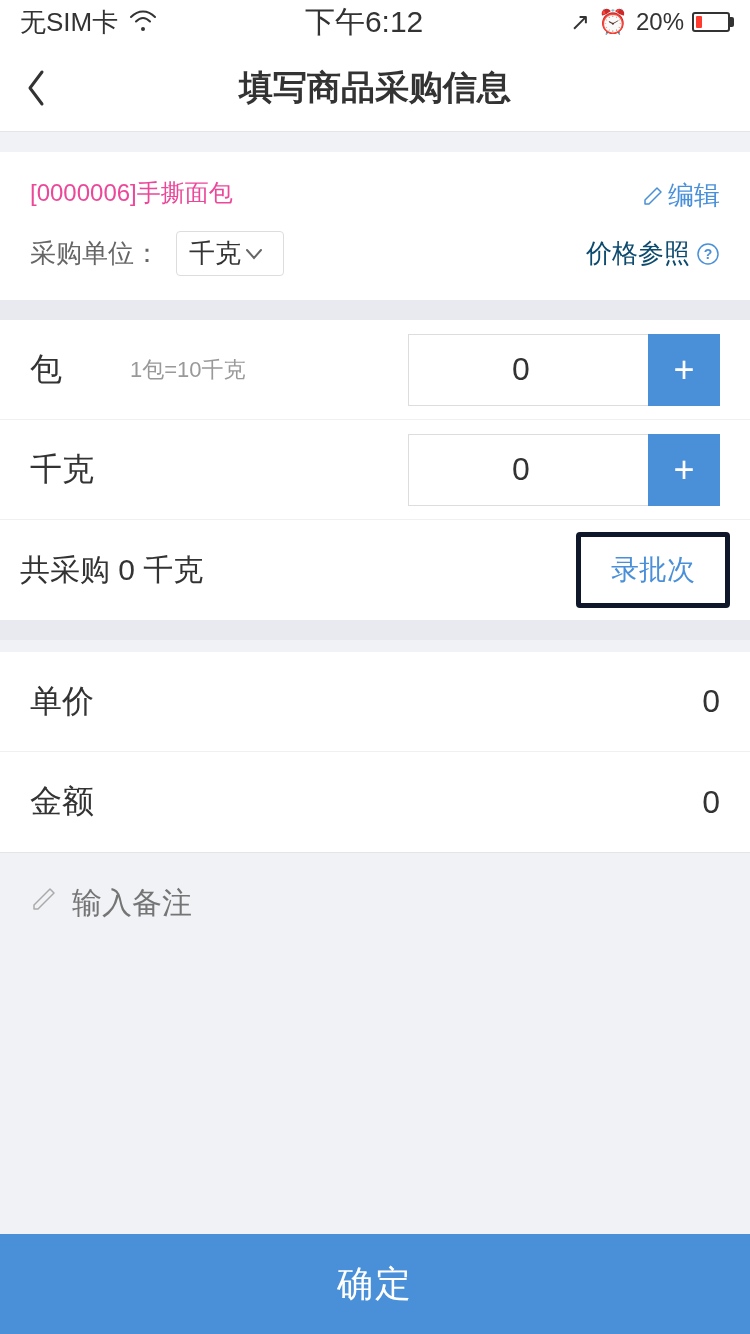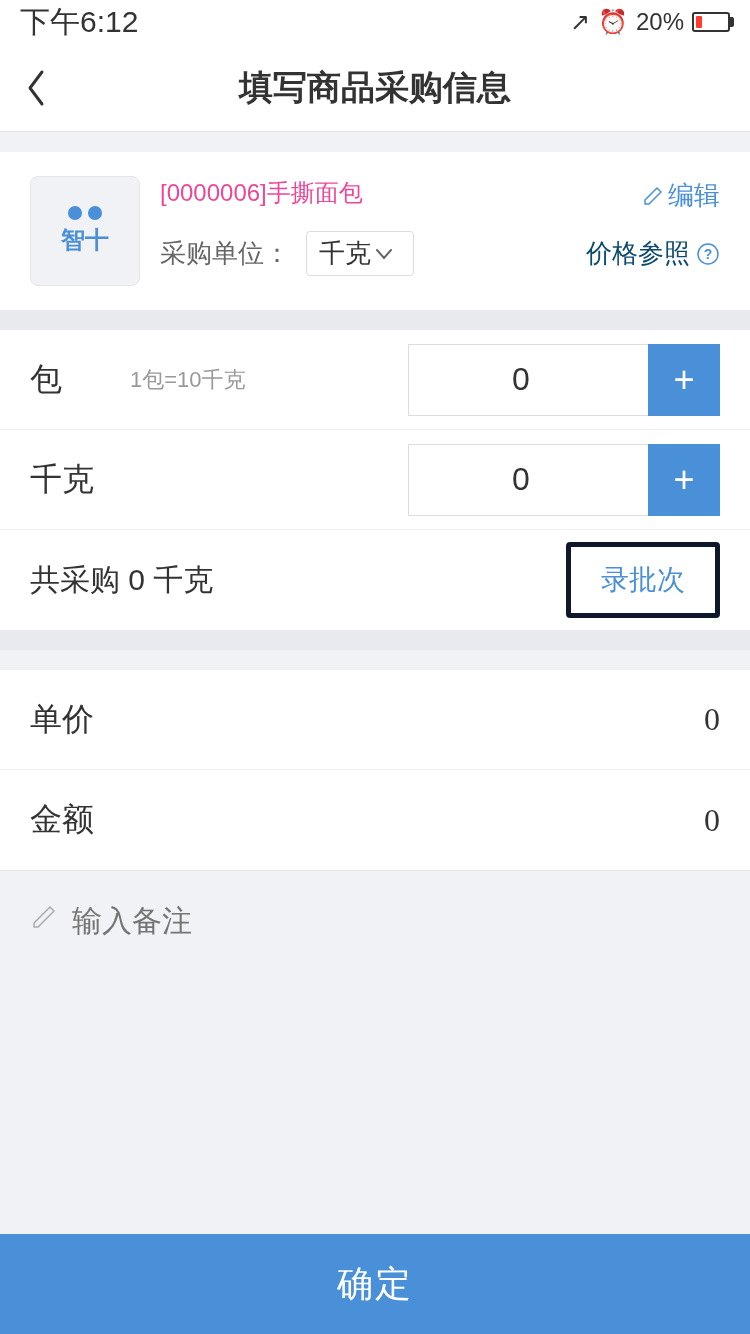"无SIM卡" div.status-left { html: none -> <div> <span>无SIM卡</span> <span> <svg> <path></path> <path></path> <path></path> </svg> </span> </div> }
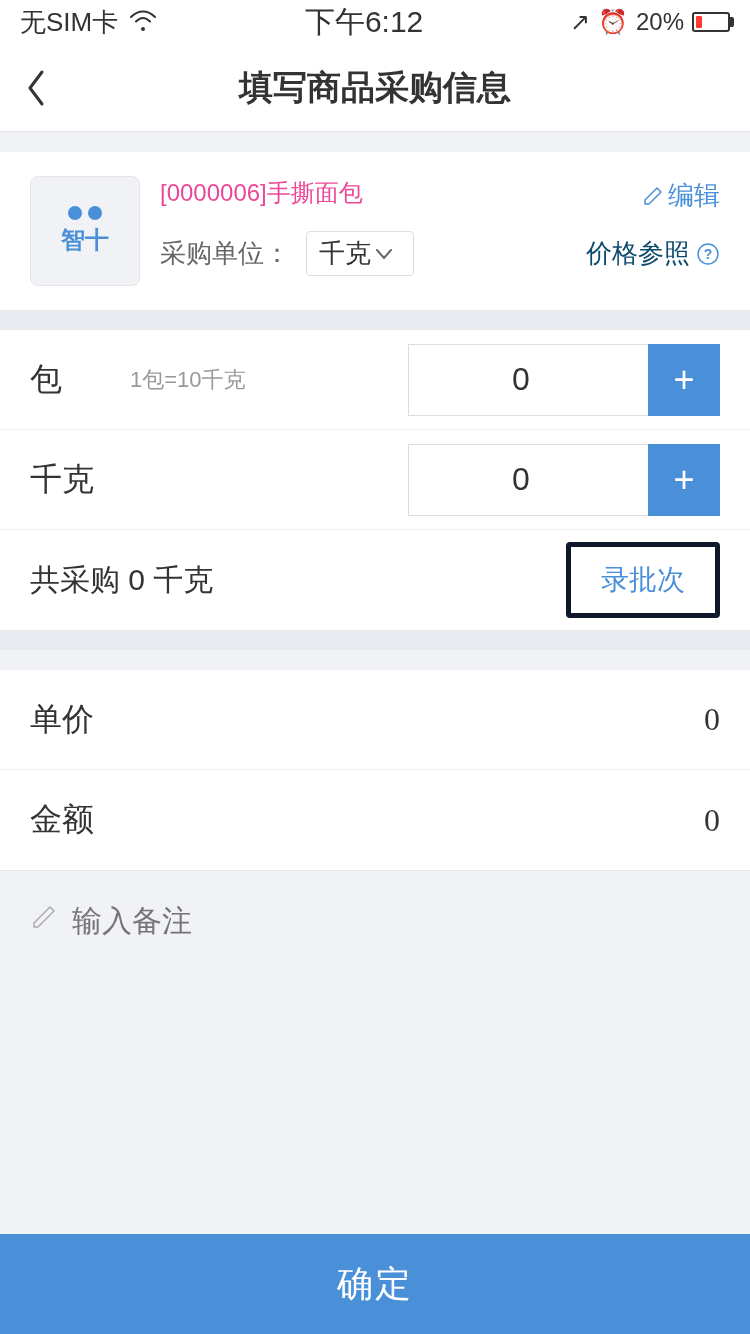"智十" div.product-image { html: <div> <div> <div> <div></div> <div></div> </div> <span>智十</span> </div> </div> -> none }
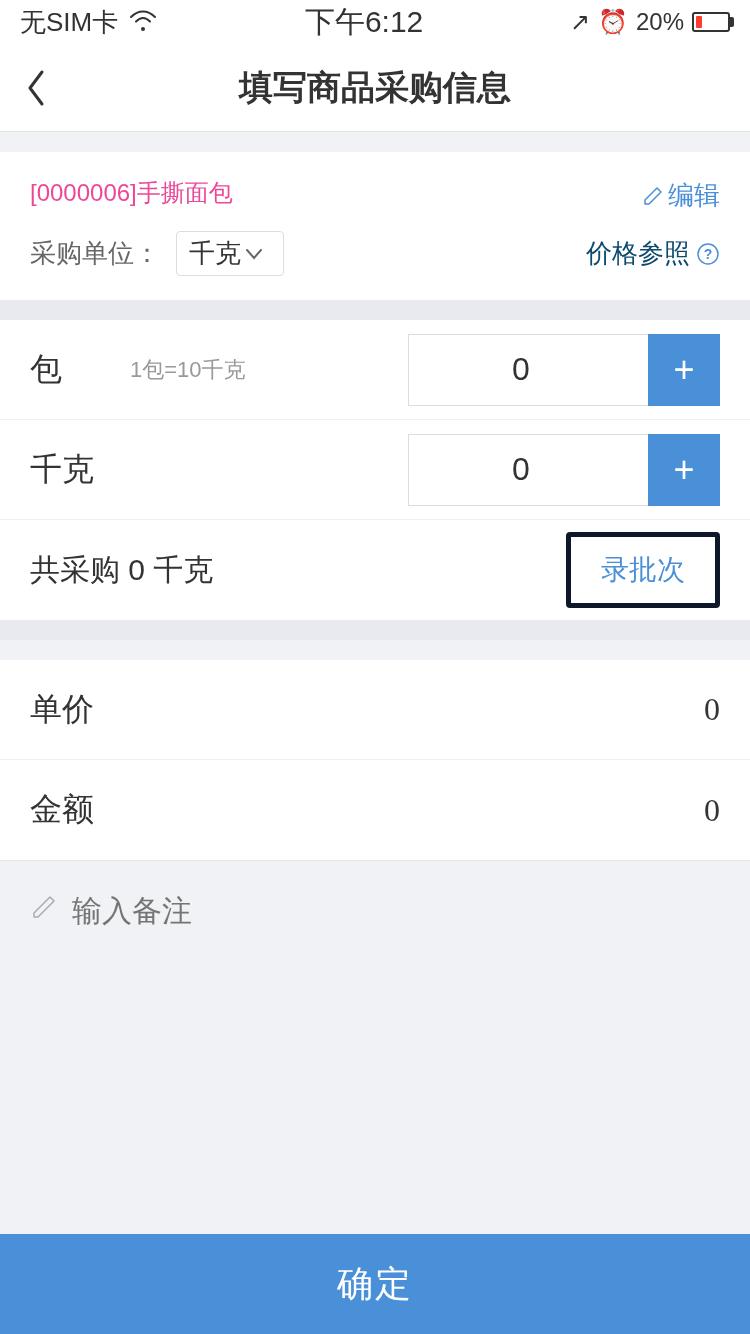"共采购 0 千克" .summary-row { padding: 0 30px -> 0 20px }
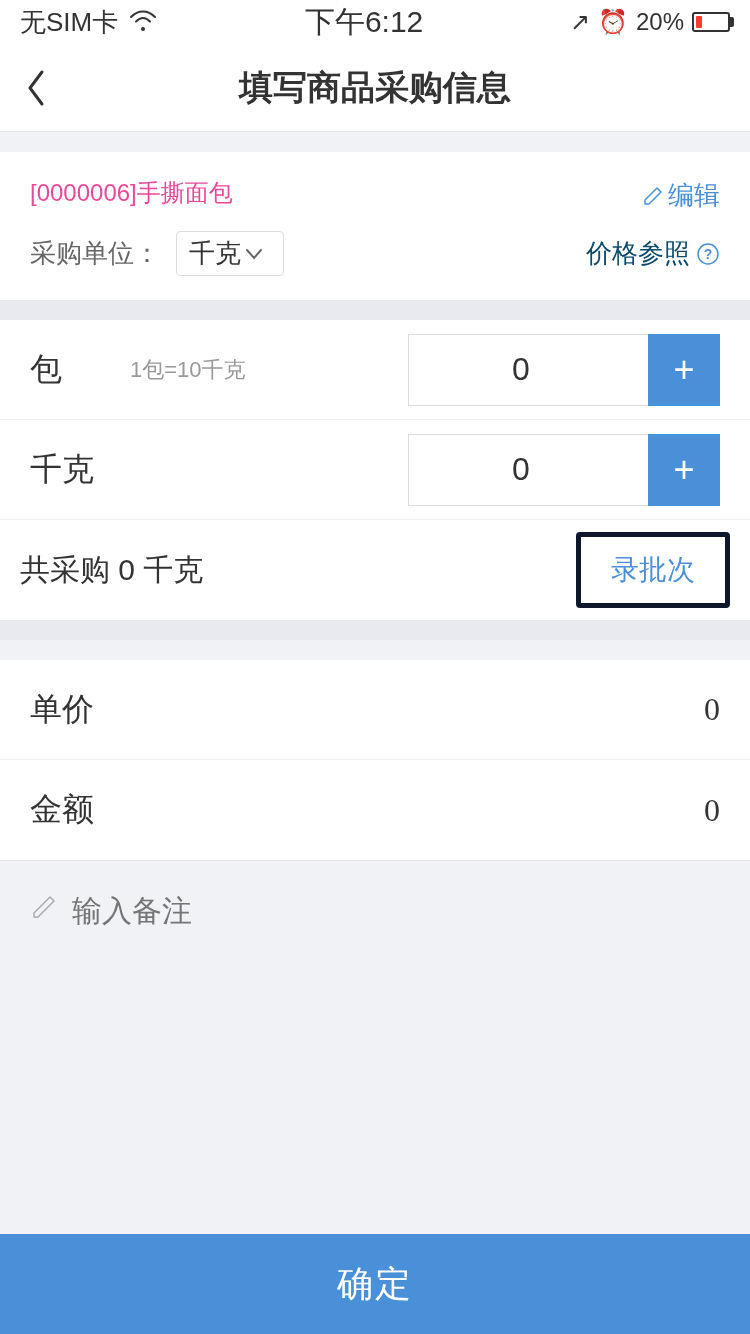"单价" .price-section { font-family: Liberation Serif, serif -> none; margin-top: 20px -> 12px }
